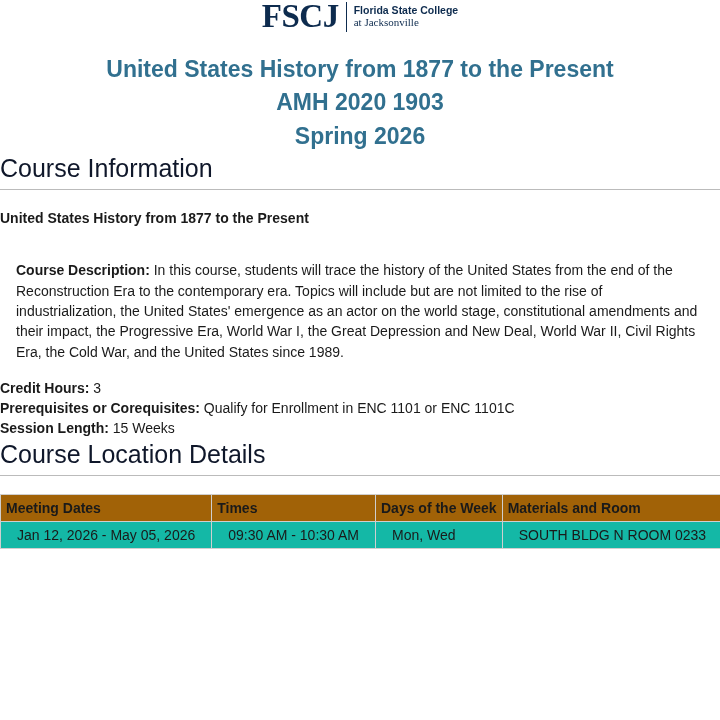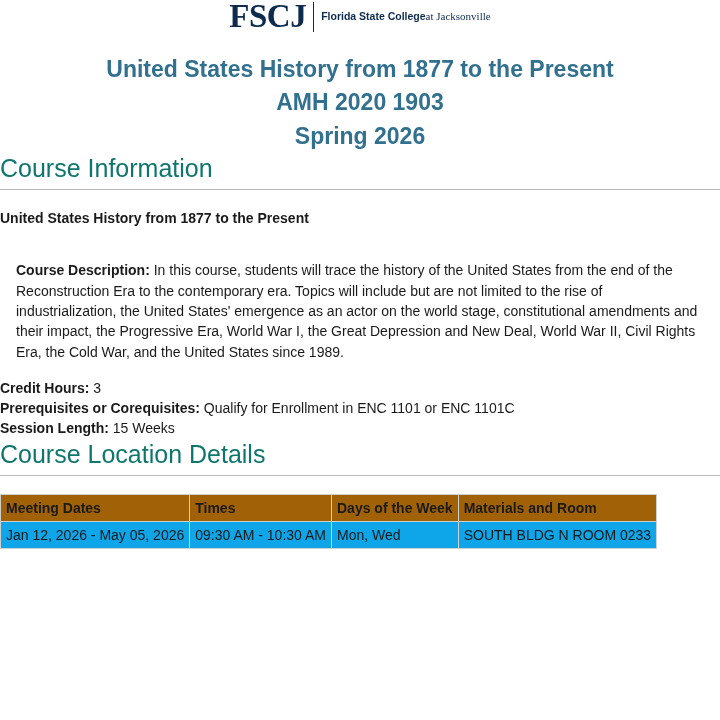"Florida State College" .logo-text { flex-direction: row -> column }
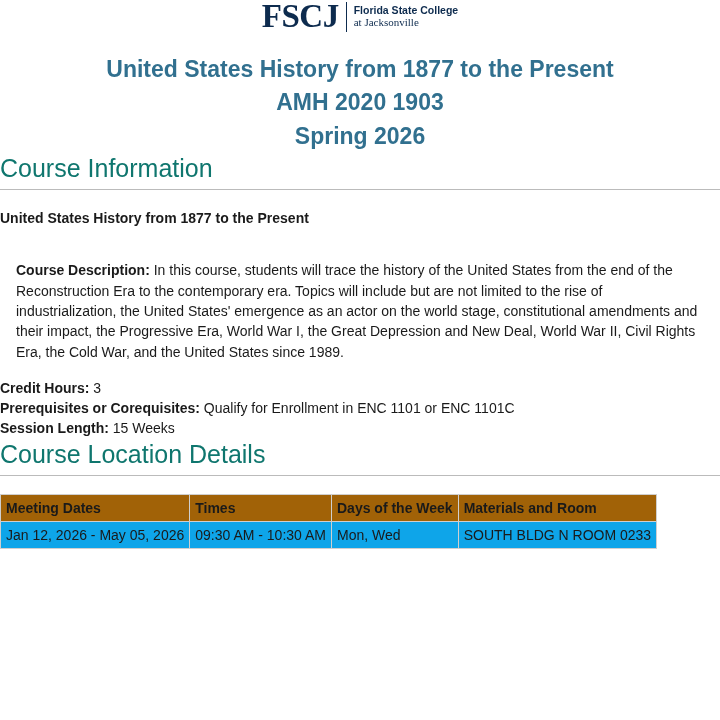"Course Information" h2.section { color: #0f766e -> #0f172a }
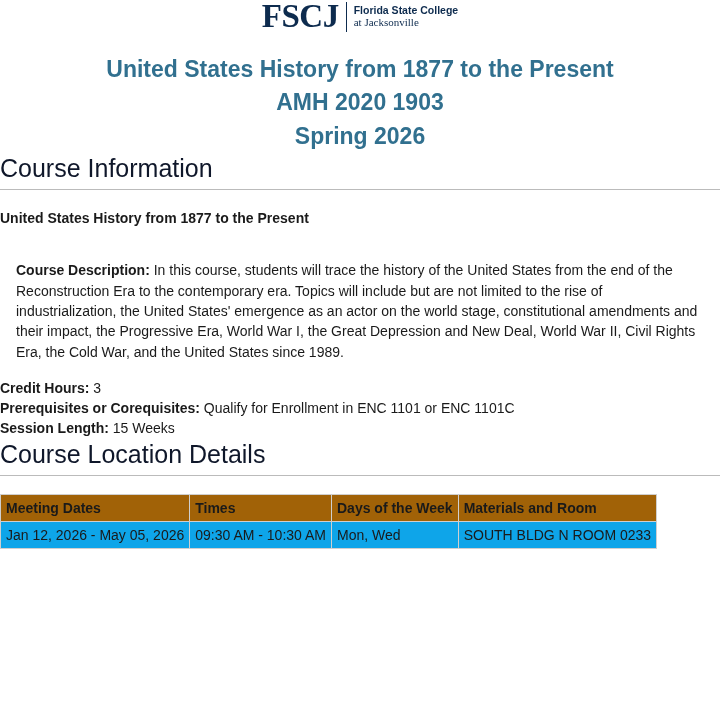"Jan 12, 2026 - May" table.loc td { background: #0ea5e9 -> #14b8a6; padding: 3px 5px -> 3px 16px }
